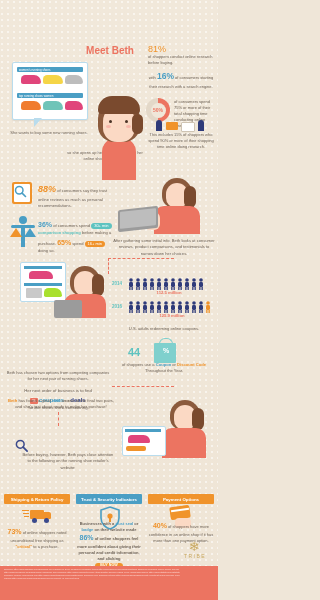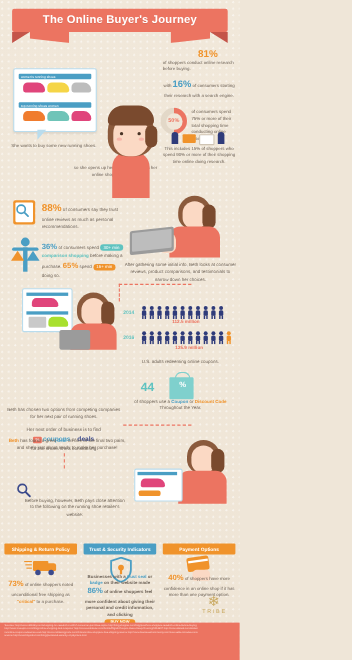"The Online Buyer's Journey" div.header { html: <div> <div></div> <div></div> <div></div> <div></div> <div> <div>The Online Buyer's Journey</div> </div> </div> -> none }
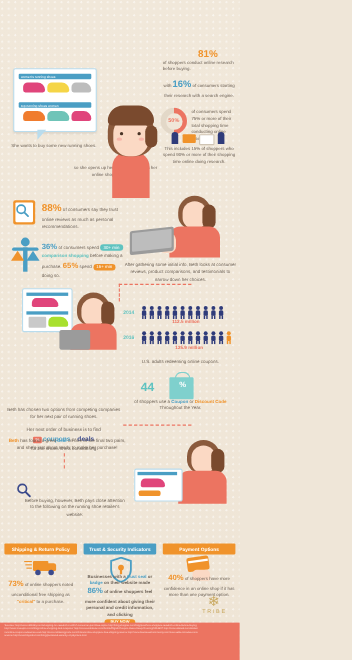"Meet Beth" div.abs { html: none -> <div>Meet Beth</div> }
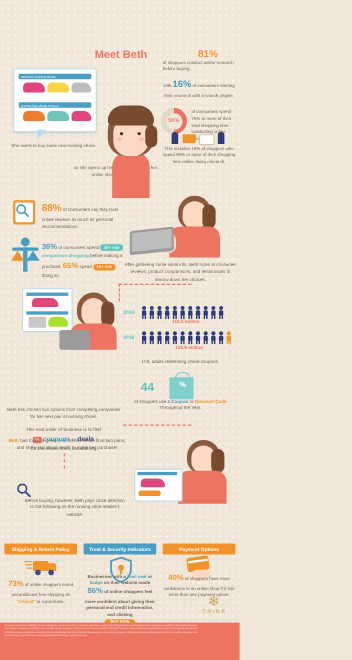"81%" .st81 { font-weight: bold -> normal; margin-left: 32px -> none }
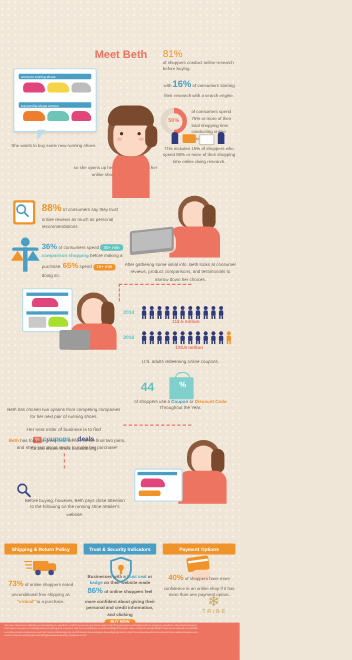"88%" .s88 b { font-style: none -> italic }
